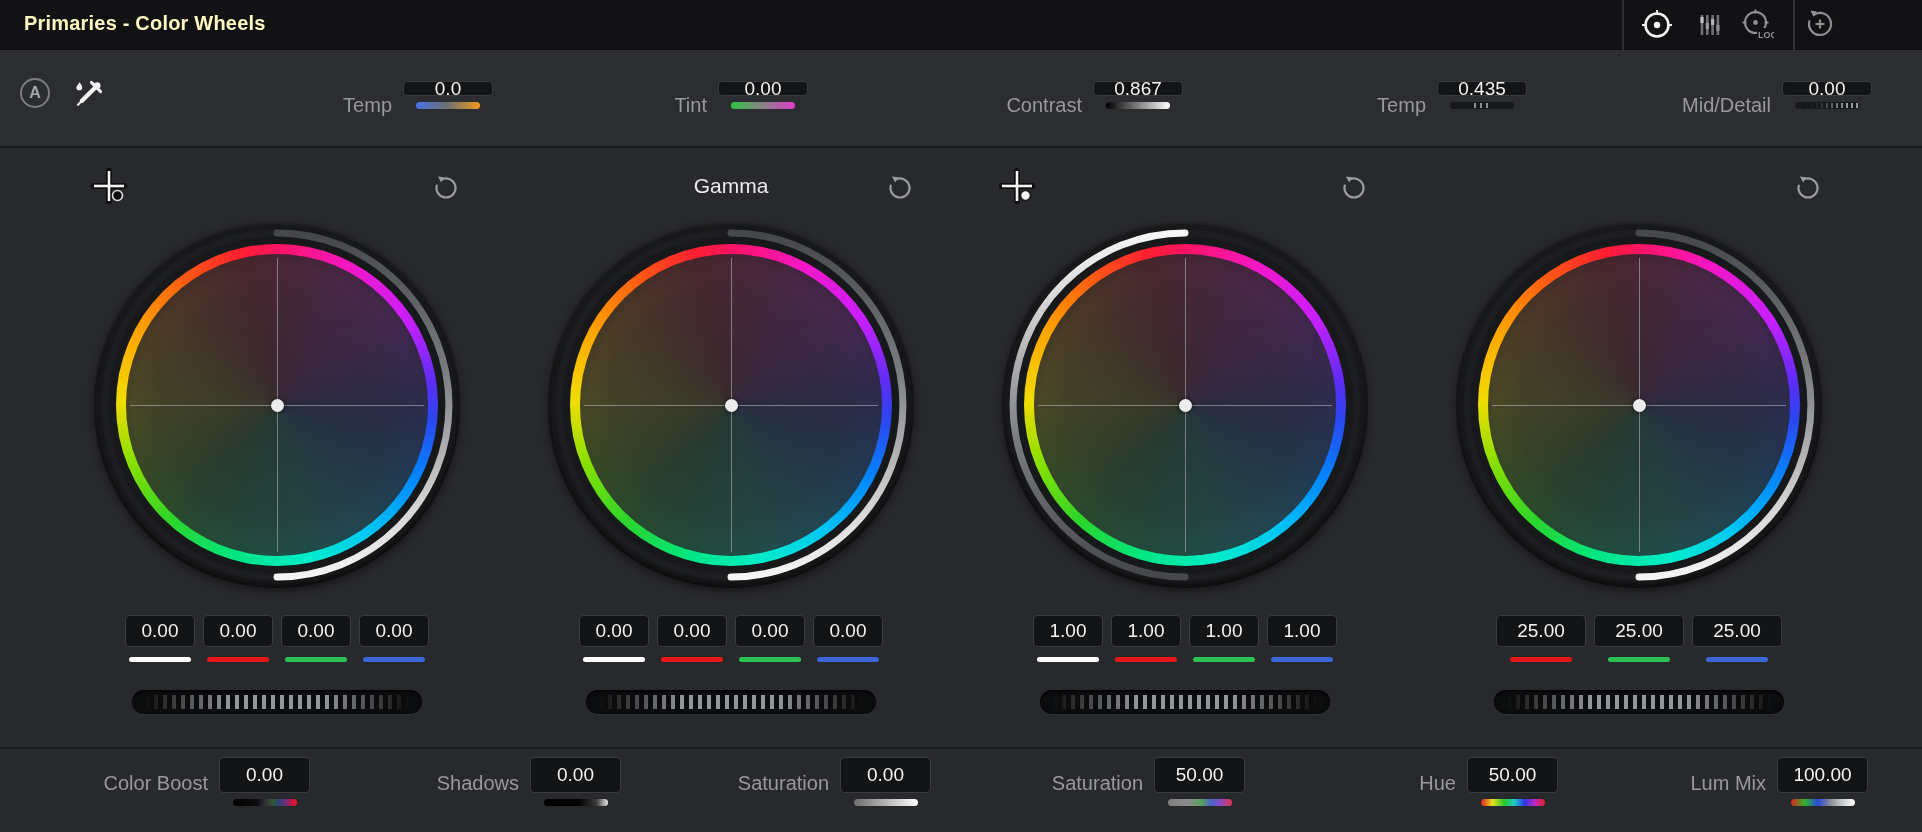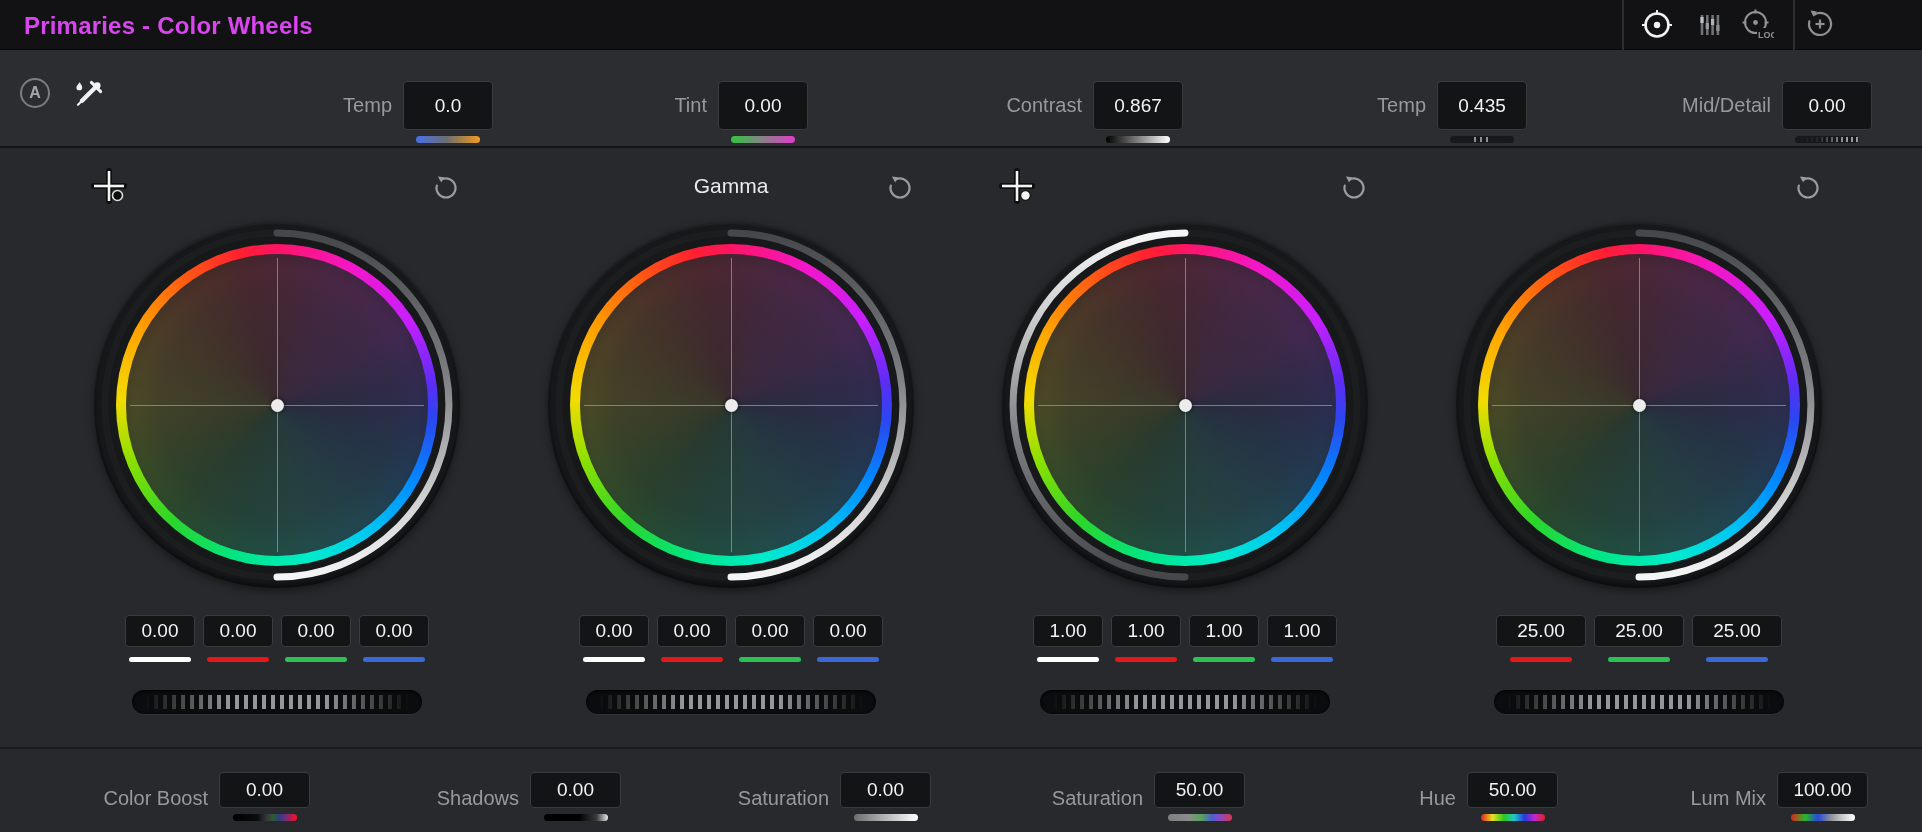"Primaries - Color Wheels" .titlebar .title { color: #d946ef -> #fef9c3; font-size: 24px -> 20px }
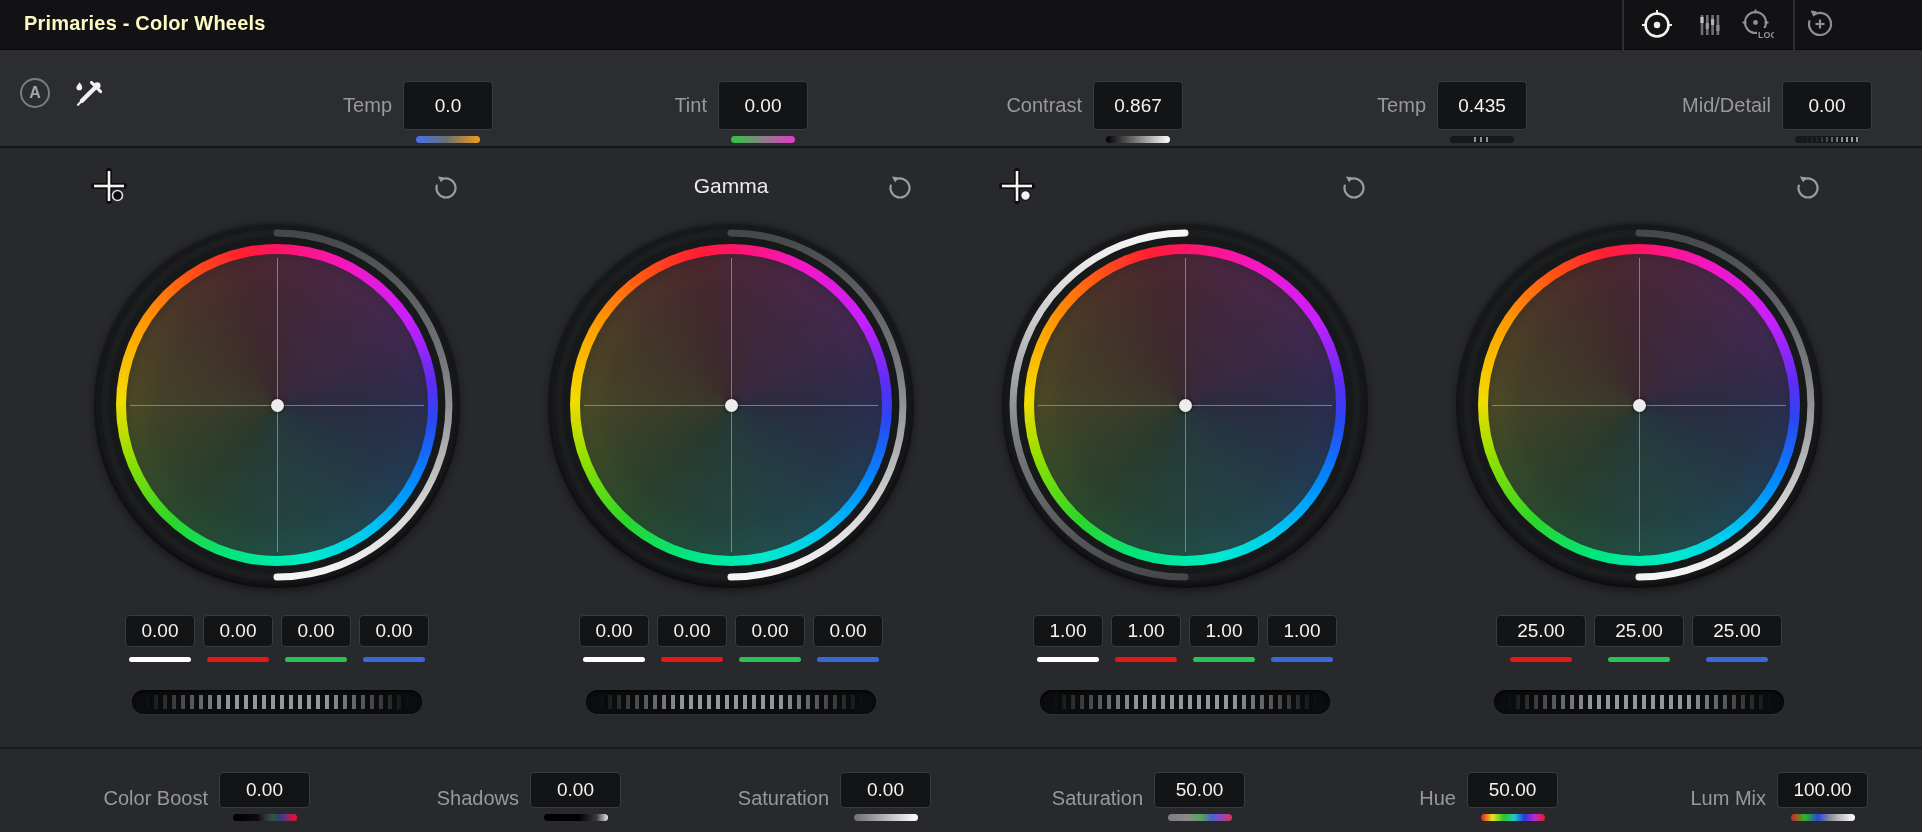"0.0" .adjustbar .vbox { height: 49px -> 15px }
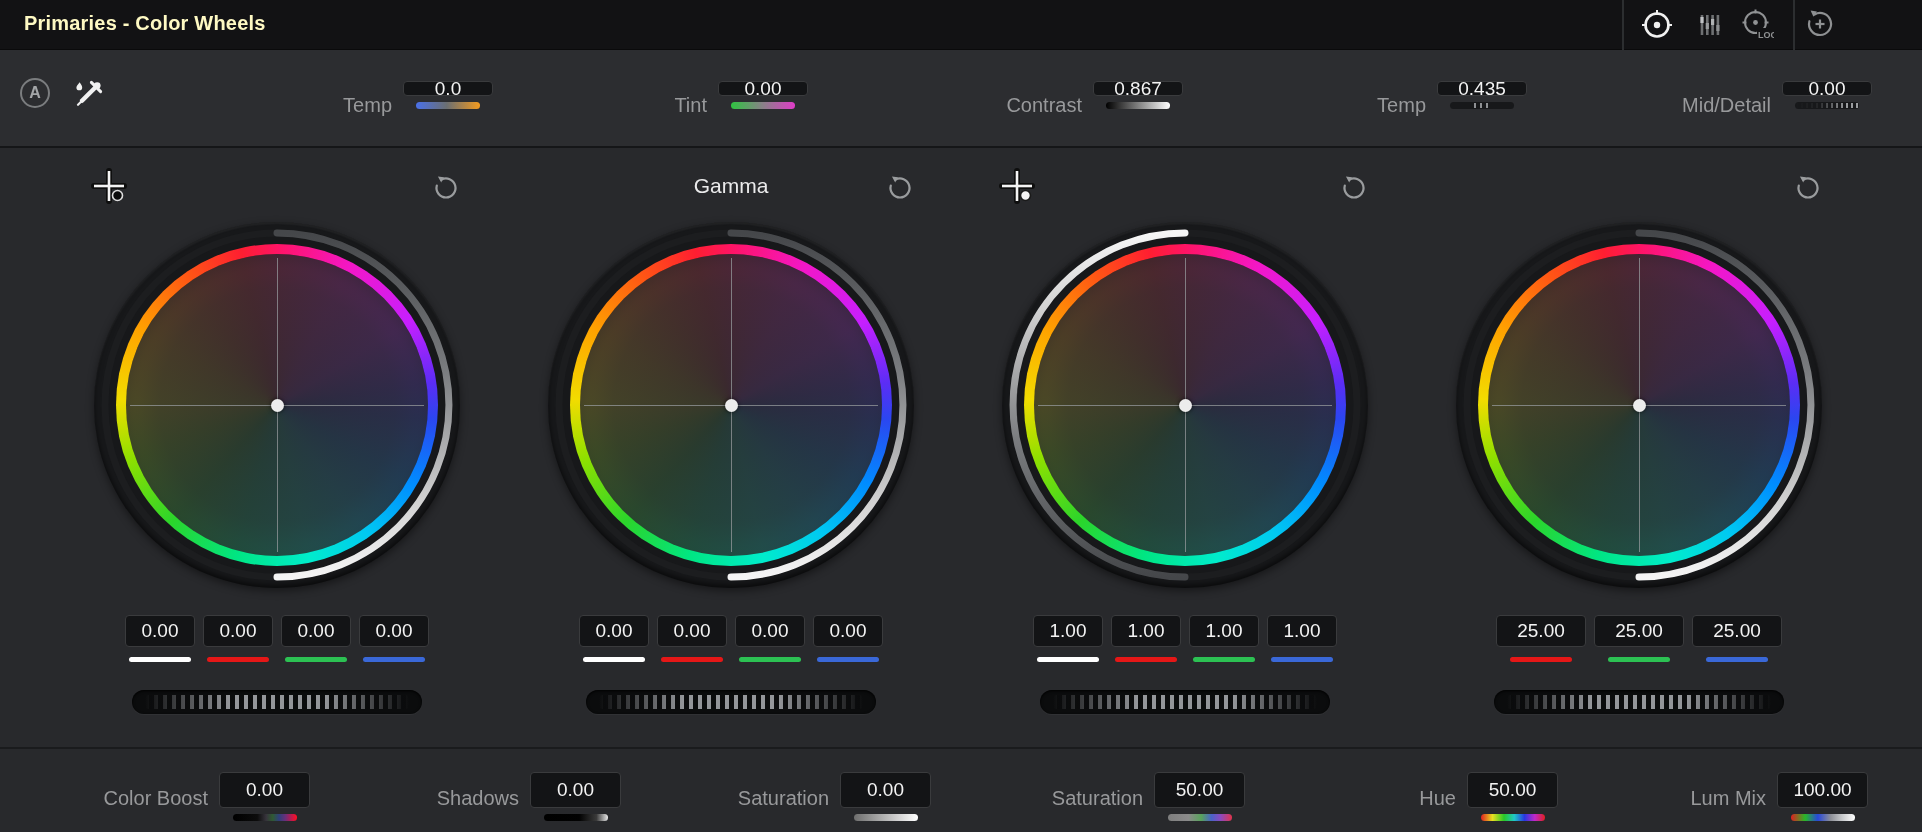"Color Boost" .bottombar .ctl { top: 23px -> 8px }
